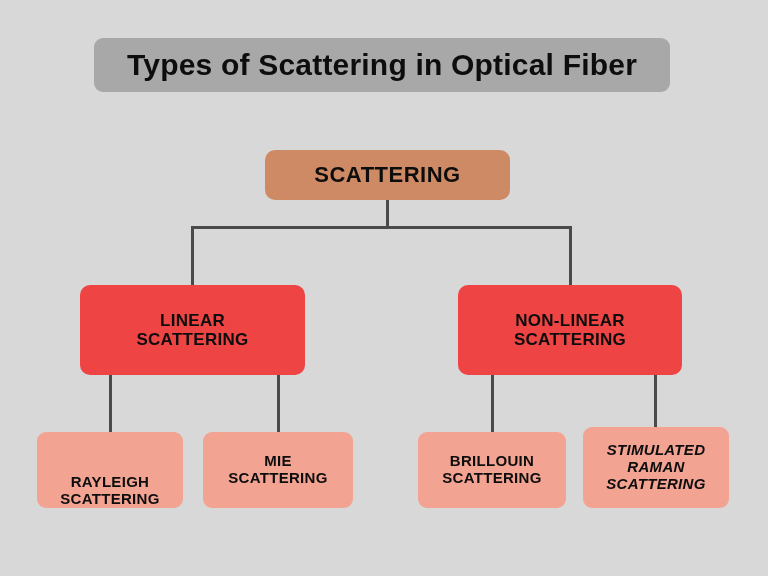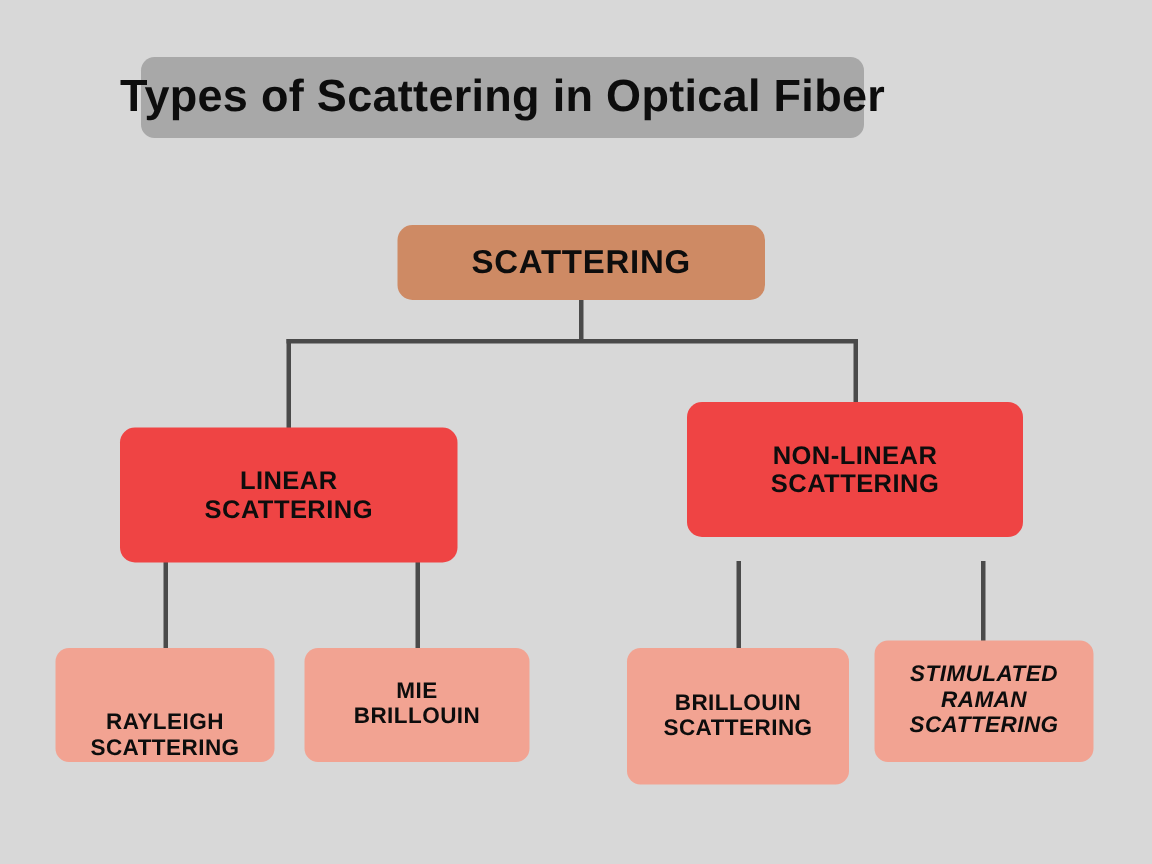"Types of Scattering in Optical" #title-banner { width: 482px -> 576px }
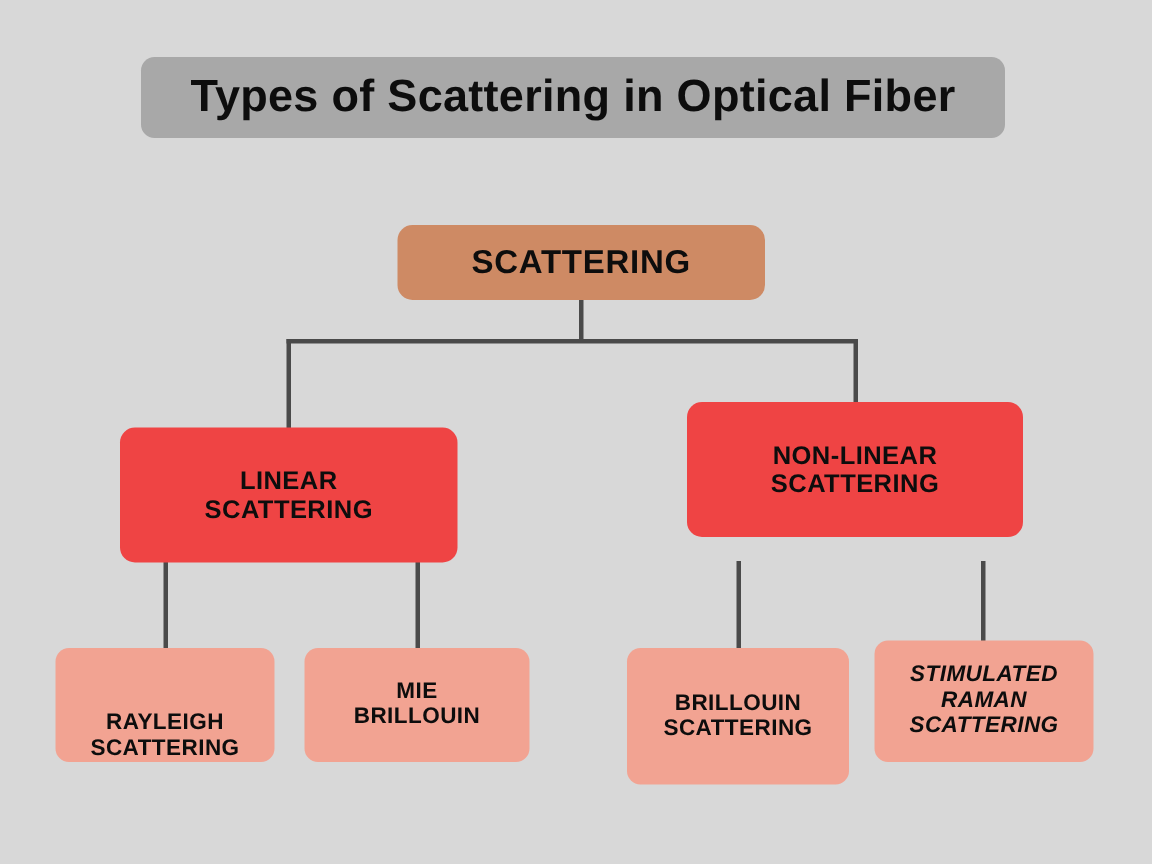"NON-LINEAR" #node-nonlinear { top: 268px -> 285px }
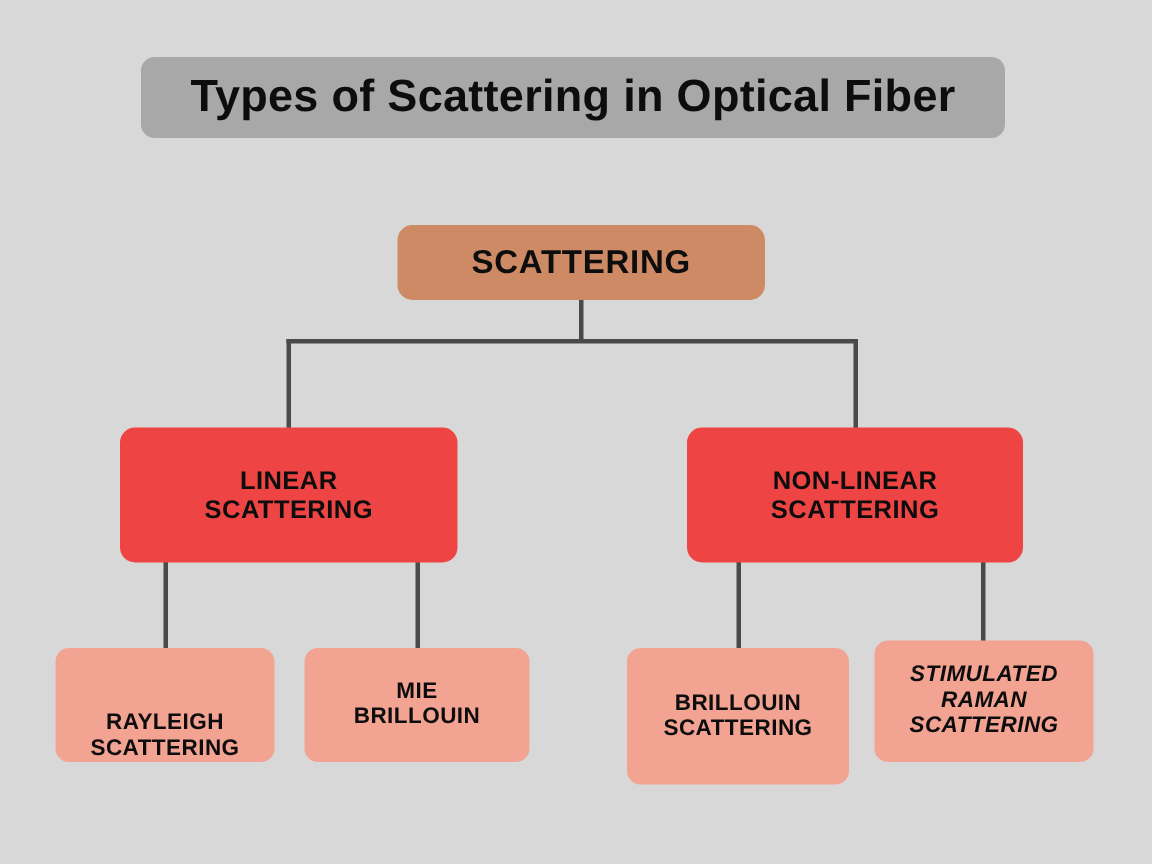"MIE" span.node-label { text: BRILLOUIN -> SCATTERING }
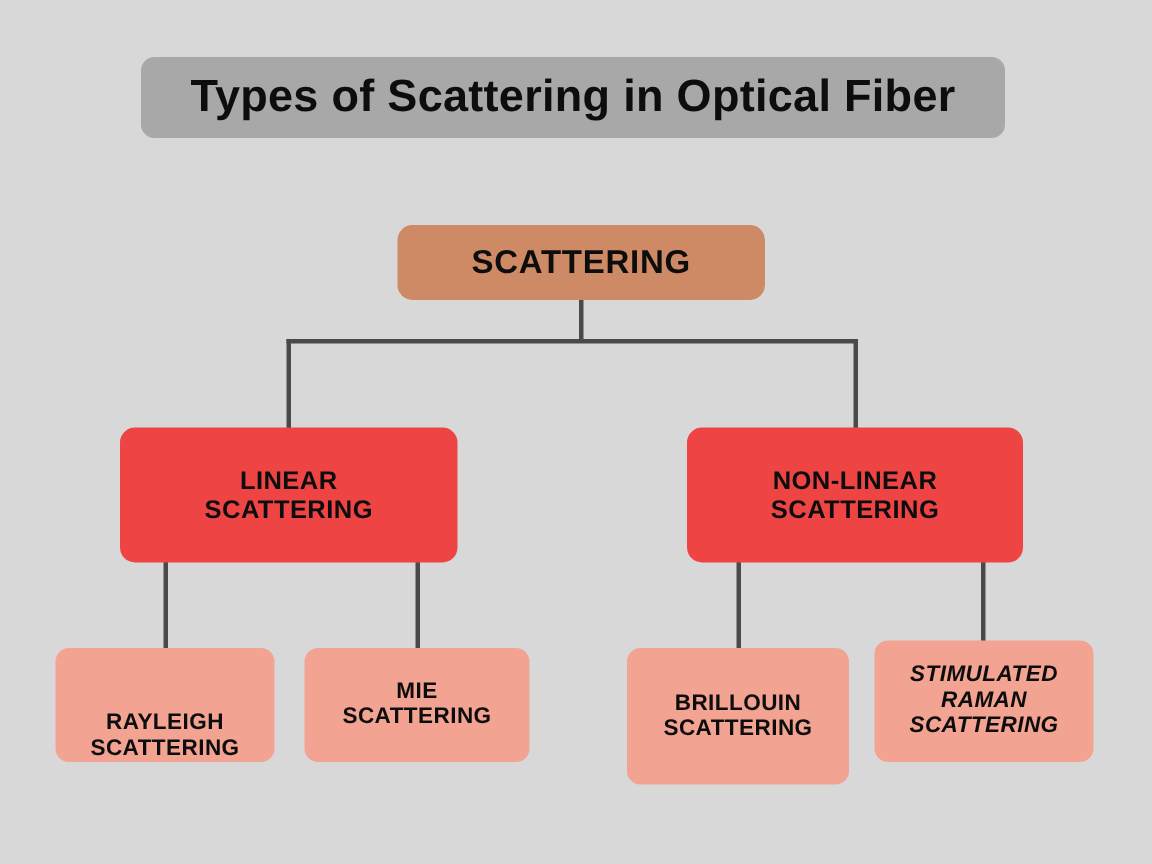"BRILLOUIN" #node-brillouin { height: 91px -> 76px }
